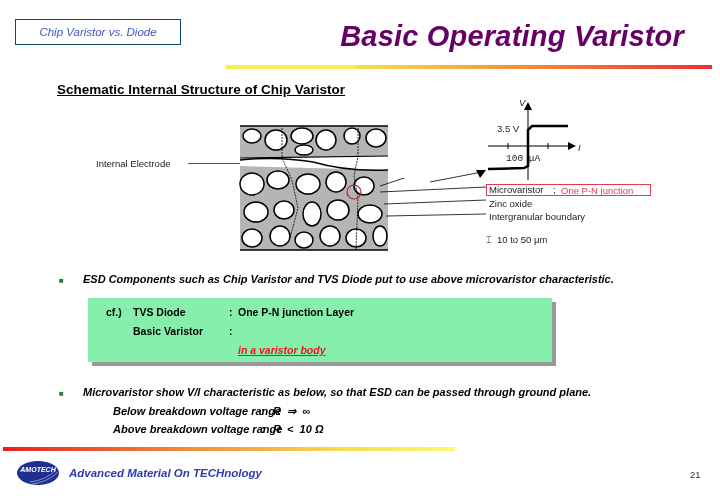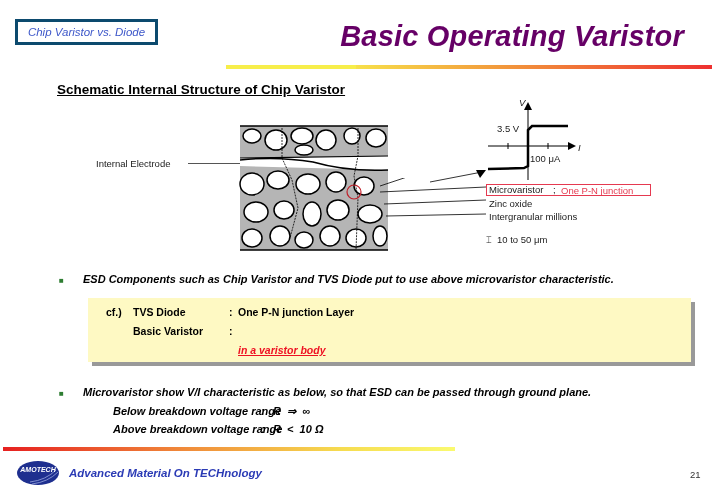"Chip Varistor vs. Diode" .tag-box { border: 3px solid #0c4a6e -> 1px solid #0c4a6e; width: 143px -> 166px }
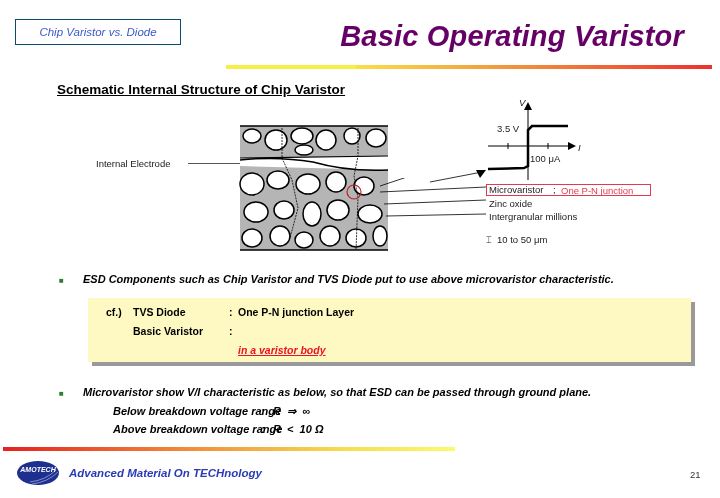"100 μA" div.abs { font-family: none -> Liberation Mono, monospace; left: 530px -> 506px }
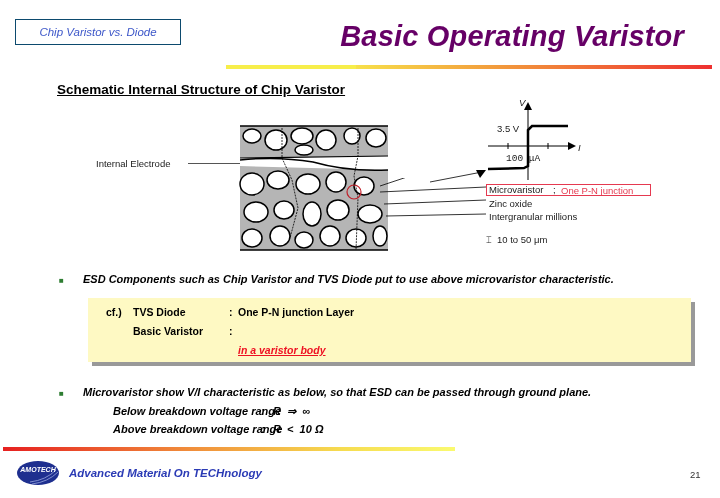"Intergranular millions" div.abs { text: millions -> boundary }
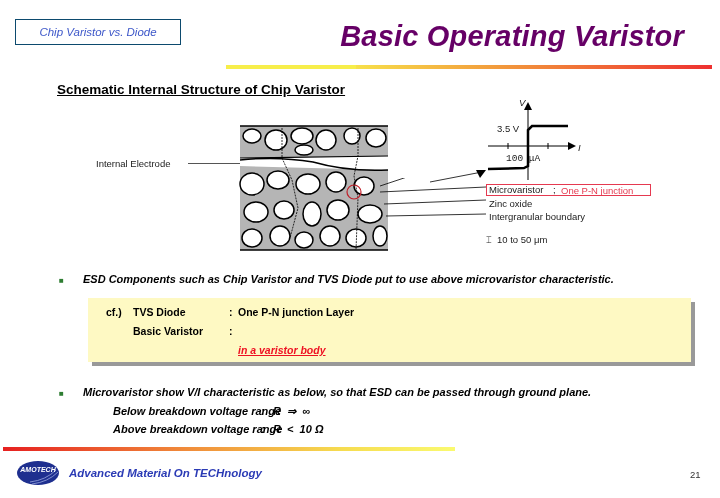"cf.)" .cf-box { background: #fef9c3 -> #86efac; width: 603px -> 464px }
